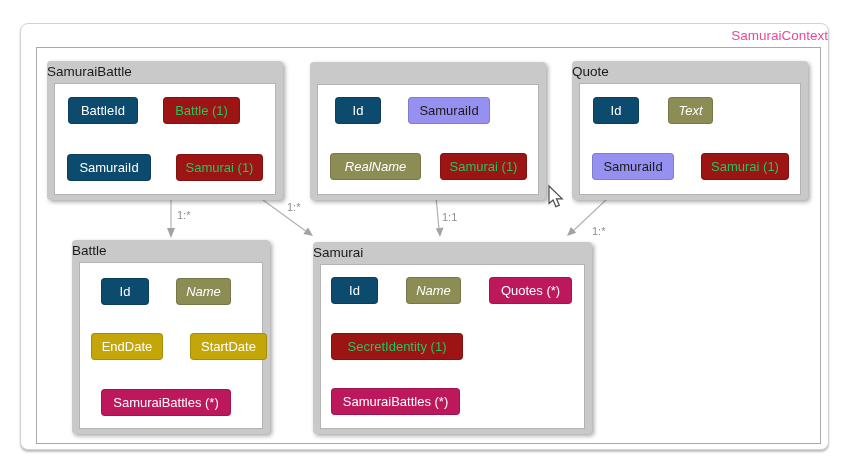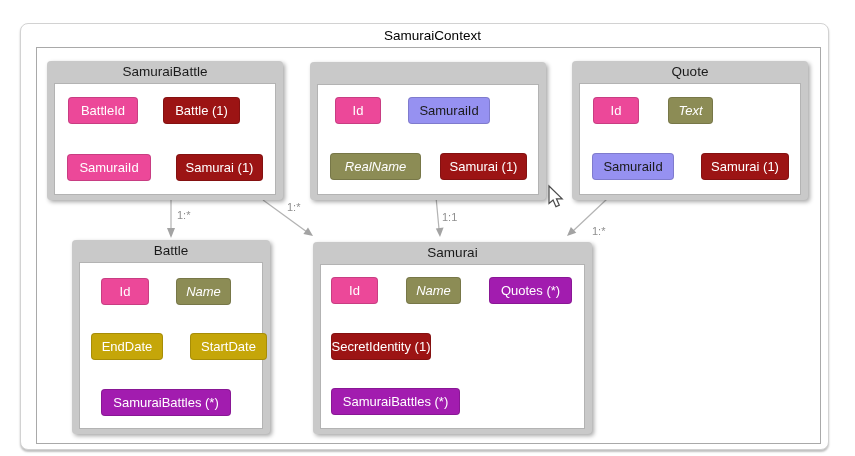"SamuraiContext" .context-title { color: #000000 -> #ec4899; margin-left: 8px -> none; text-align: center -> right }
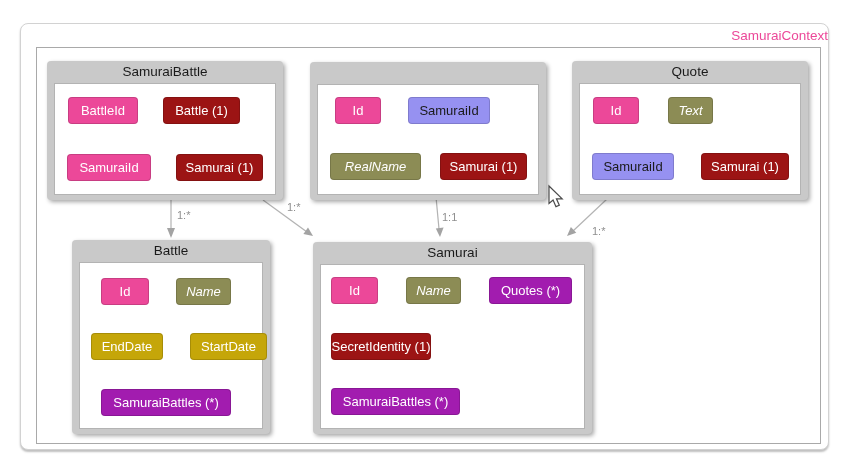"SamuraiBattle" .entity-title { text-align: center -> left }
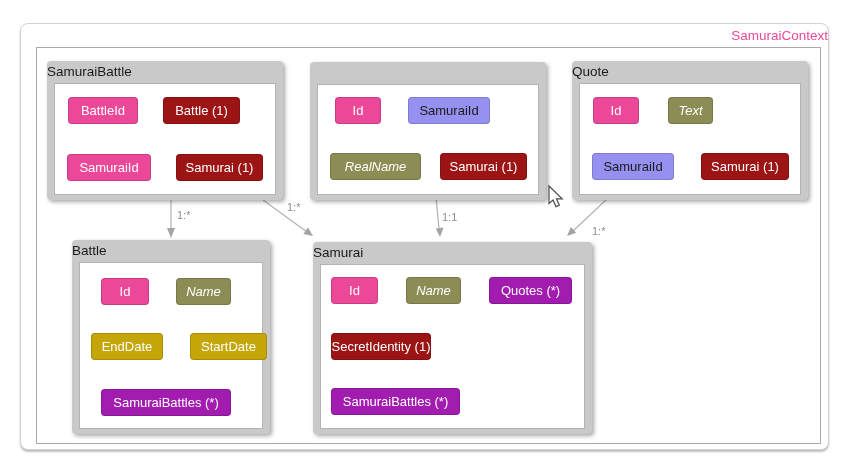"BattleId" .c-key { background: #ec4899 -> #0c4a6e }
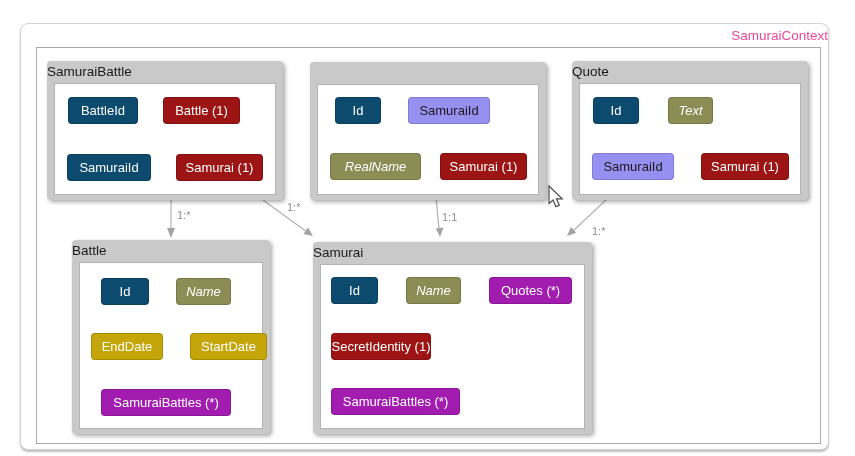"Battle (1)" .c-nav1 { color: #ffffff -> #22c55e }
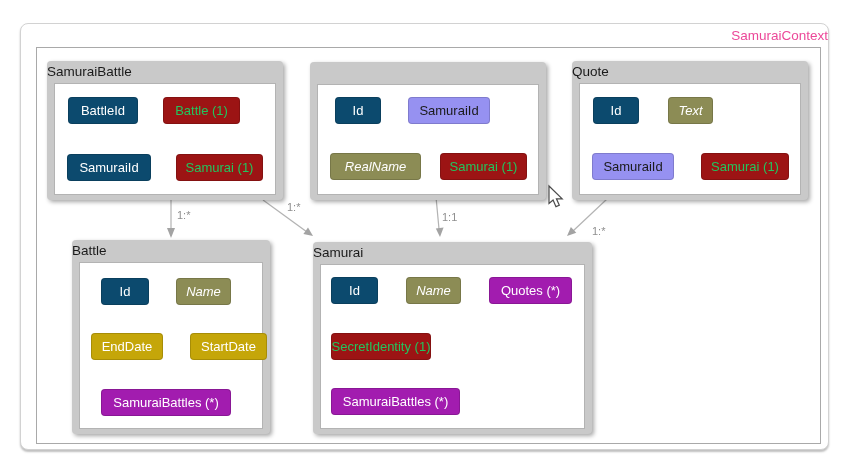"Quotes (*)" .c-navN { background: #a21caf -> #be185d }
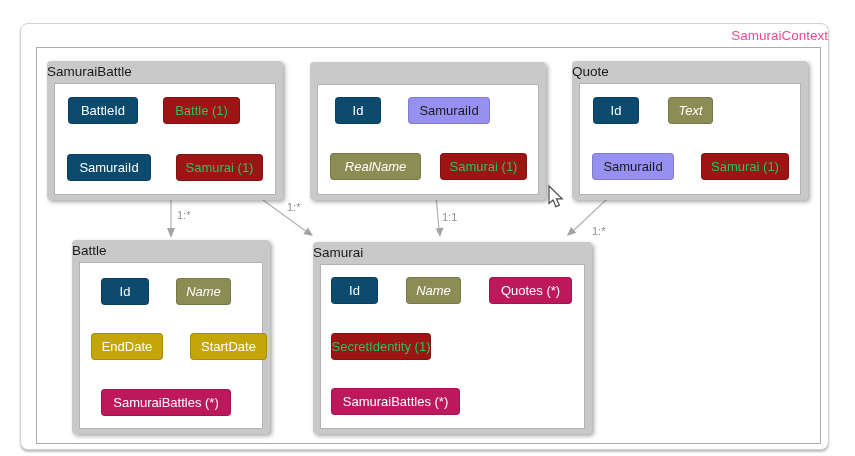"SecretIdentity (1)" div.chip { width: 100px -> 132px }
